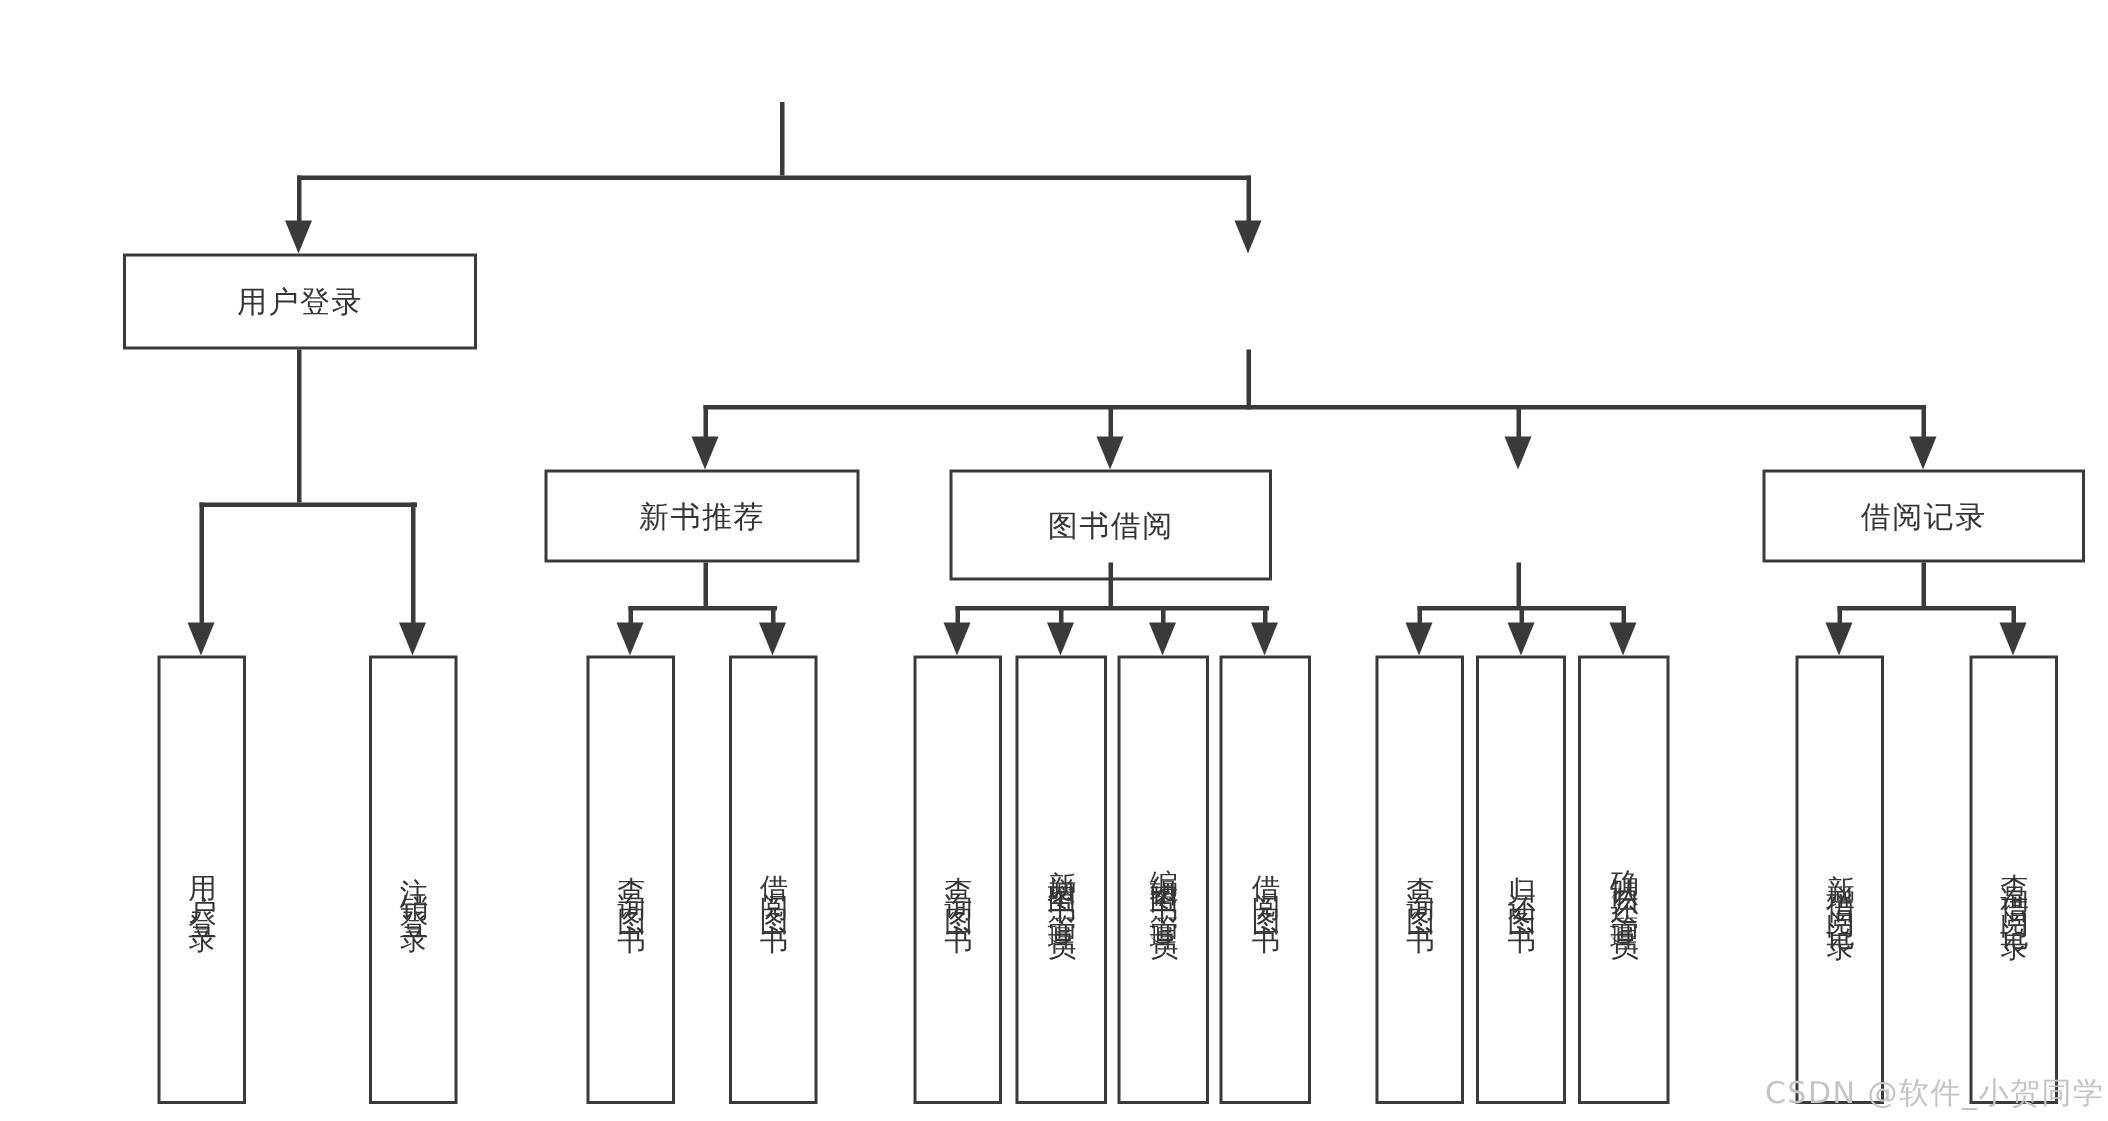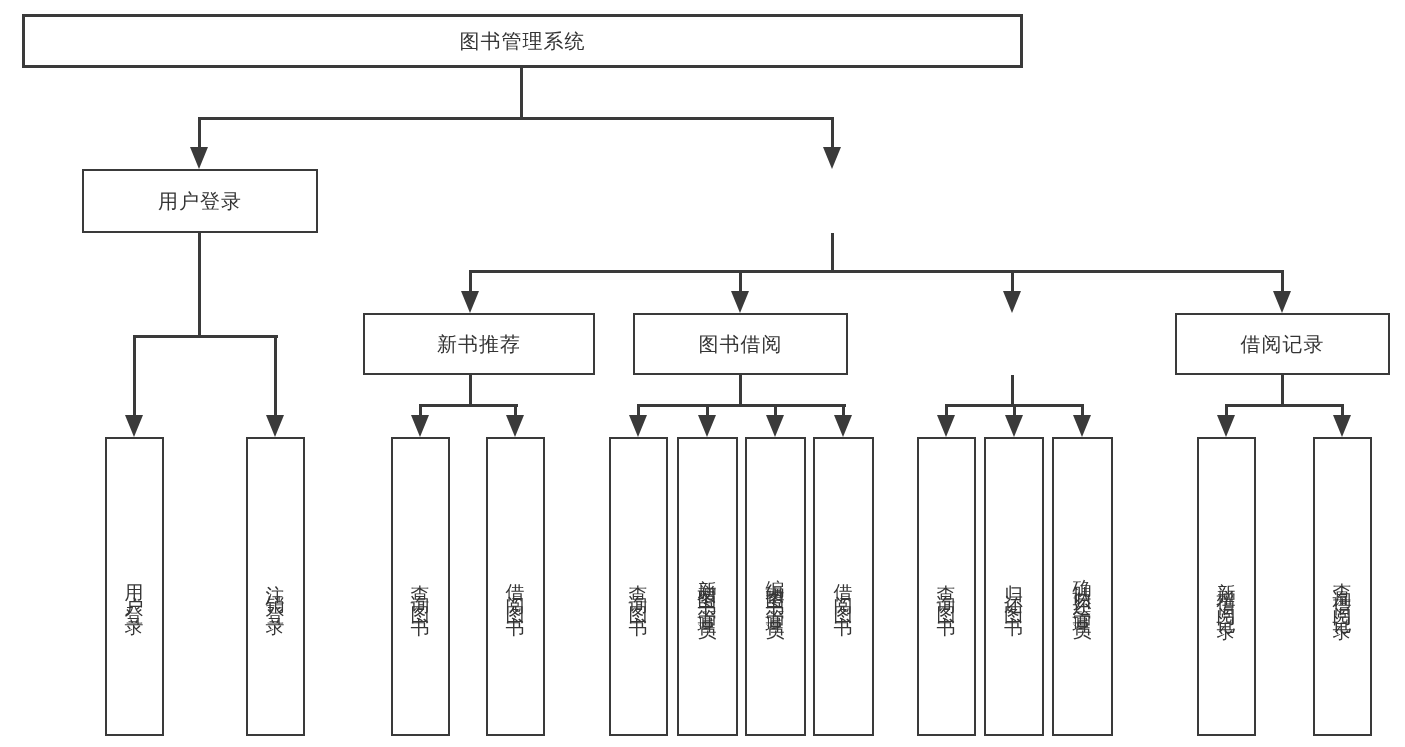"图书管理系统" div.box { html: <div>图书管理系统</div> -> none }
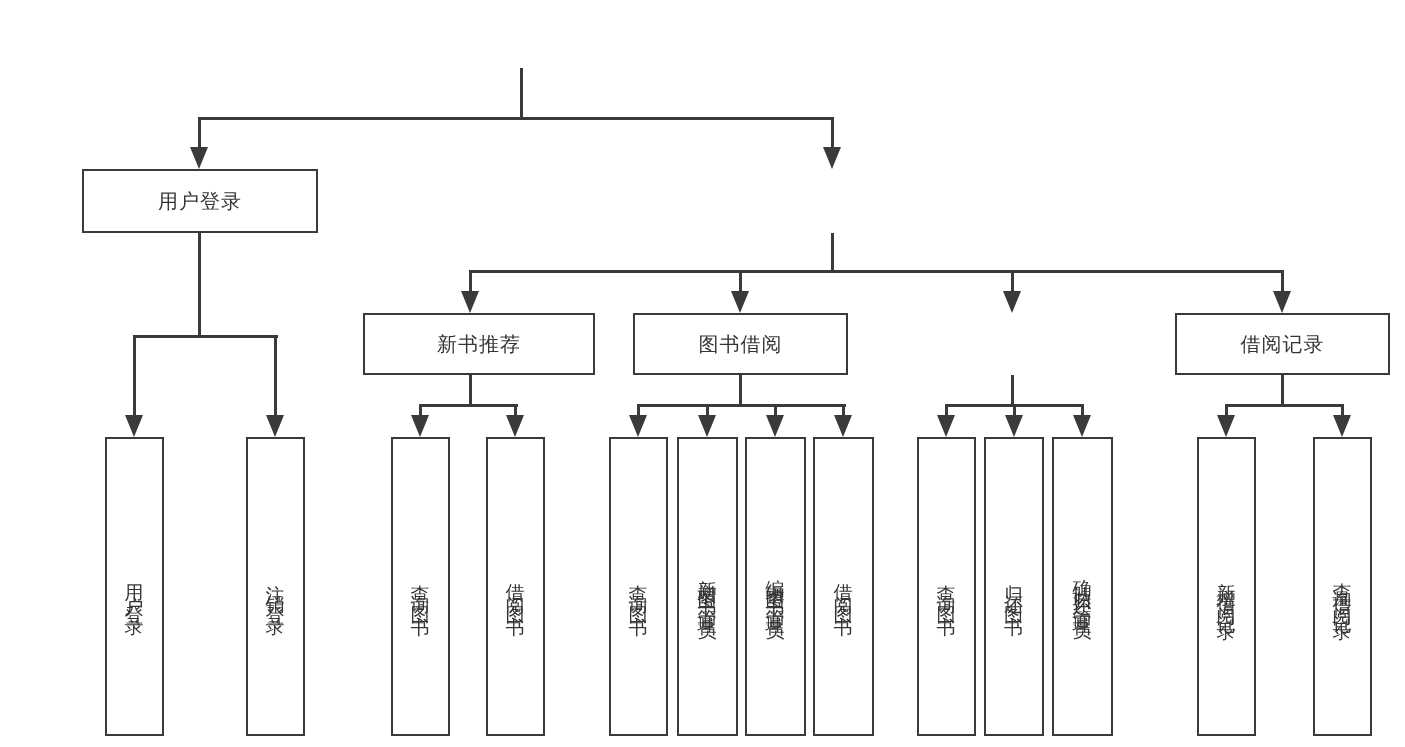"新书推荐" div.box { width: 232px -> 210px }
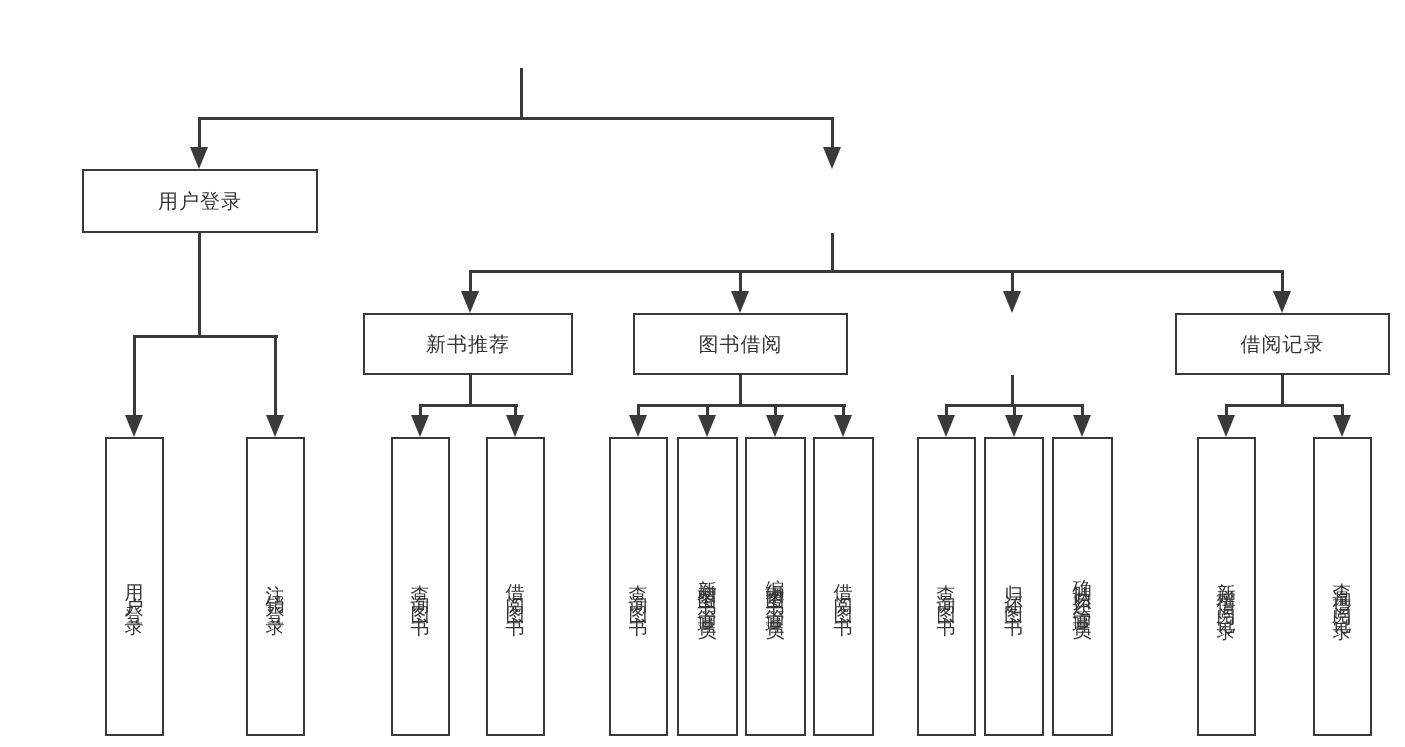"图书借阅" div.box { height: 62px -> 74px }
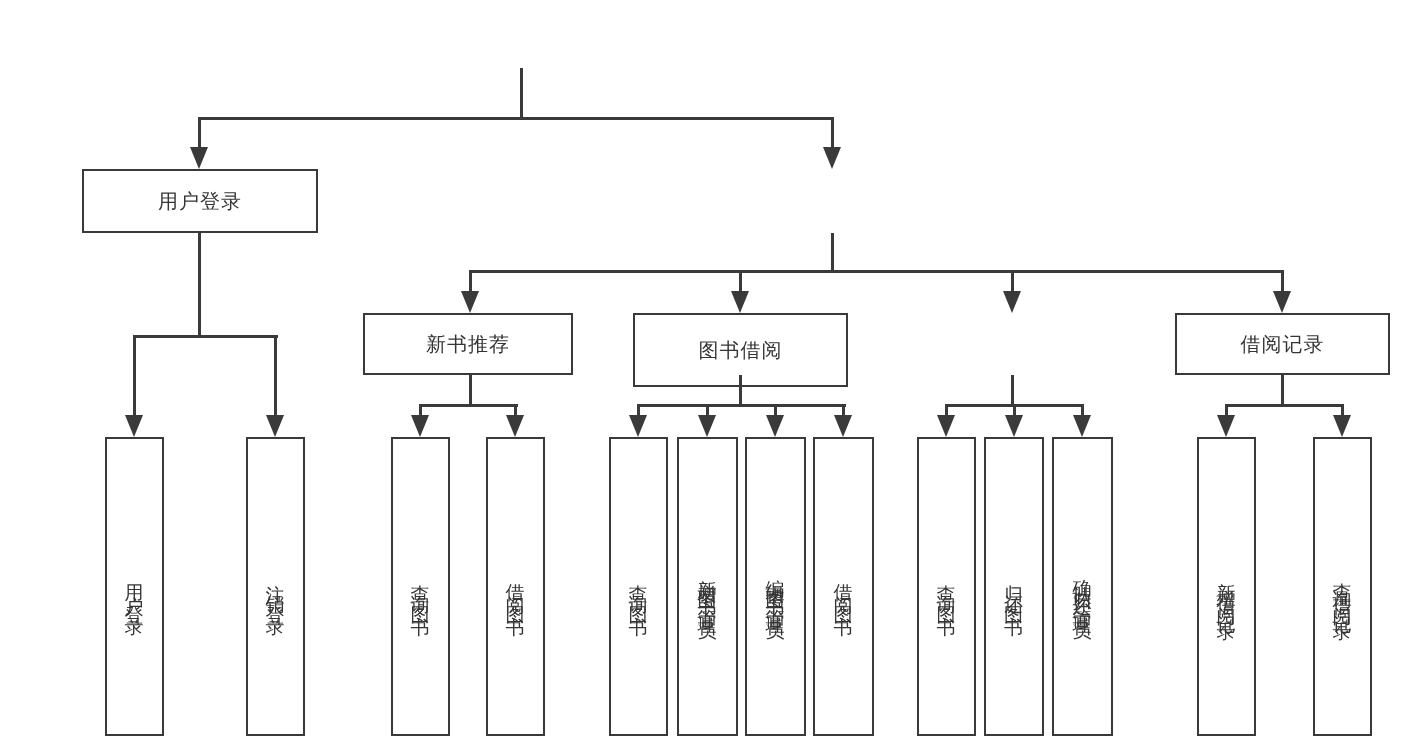"CSDN @软件_小贺同学" div.watermark { html: none -> <div>CSDN @软件_小贺同学</div> }
